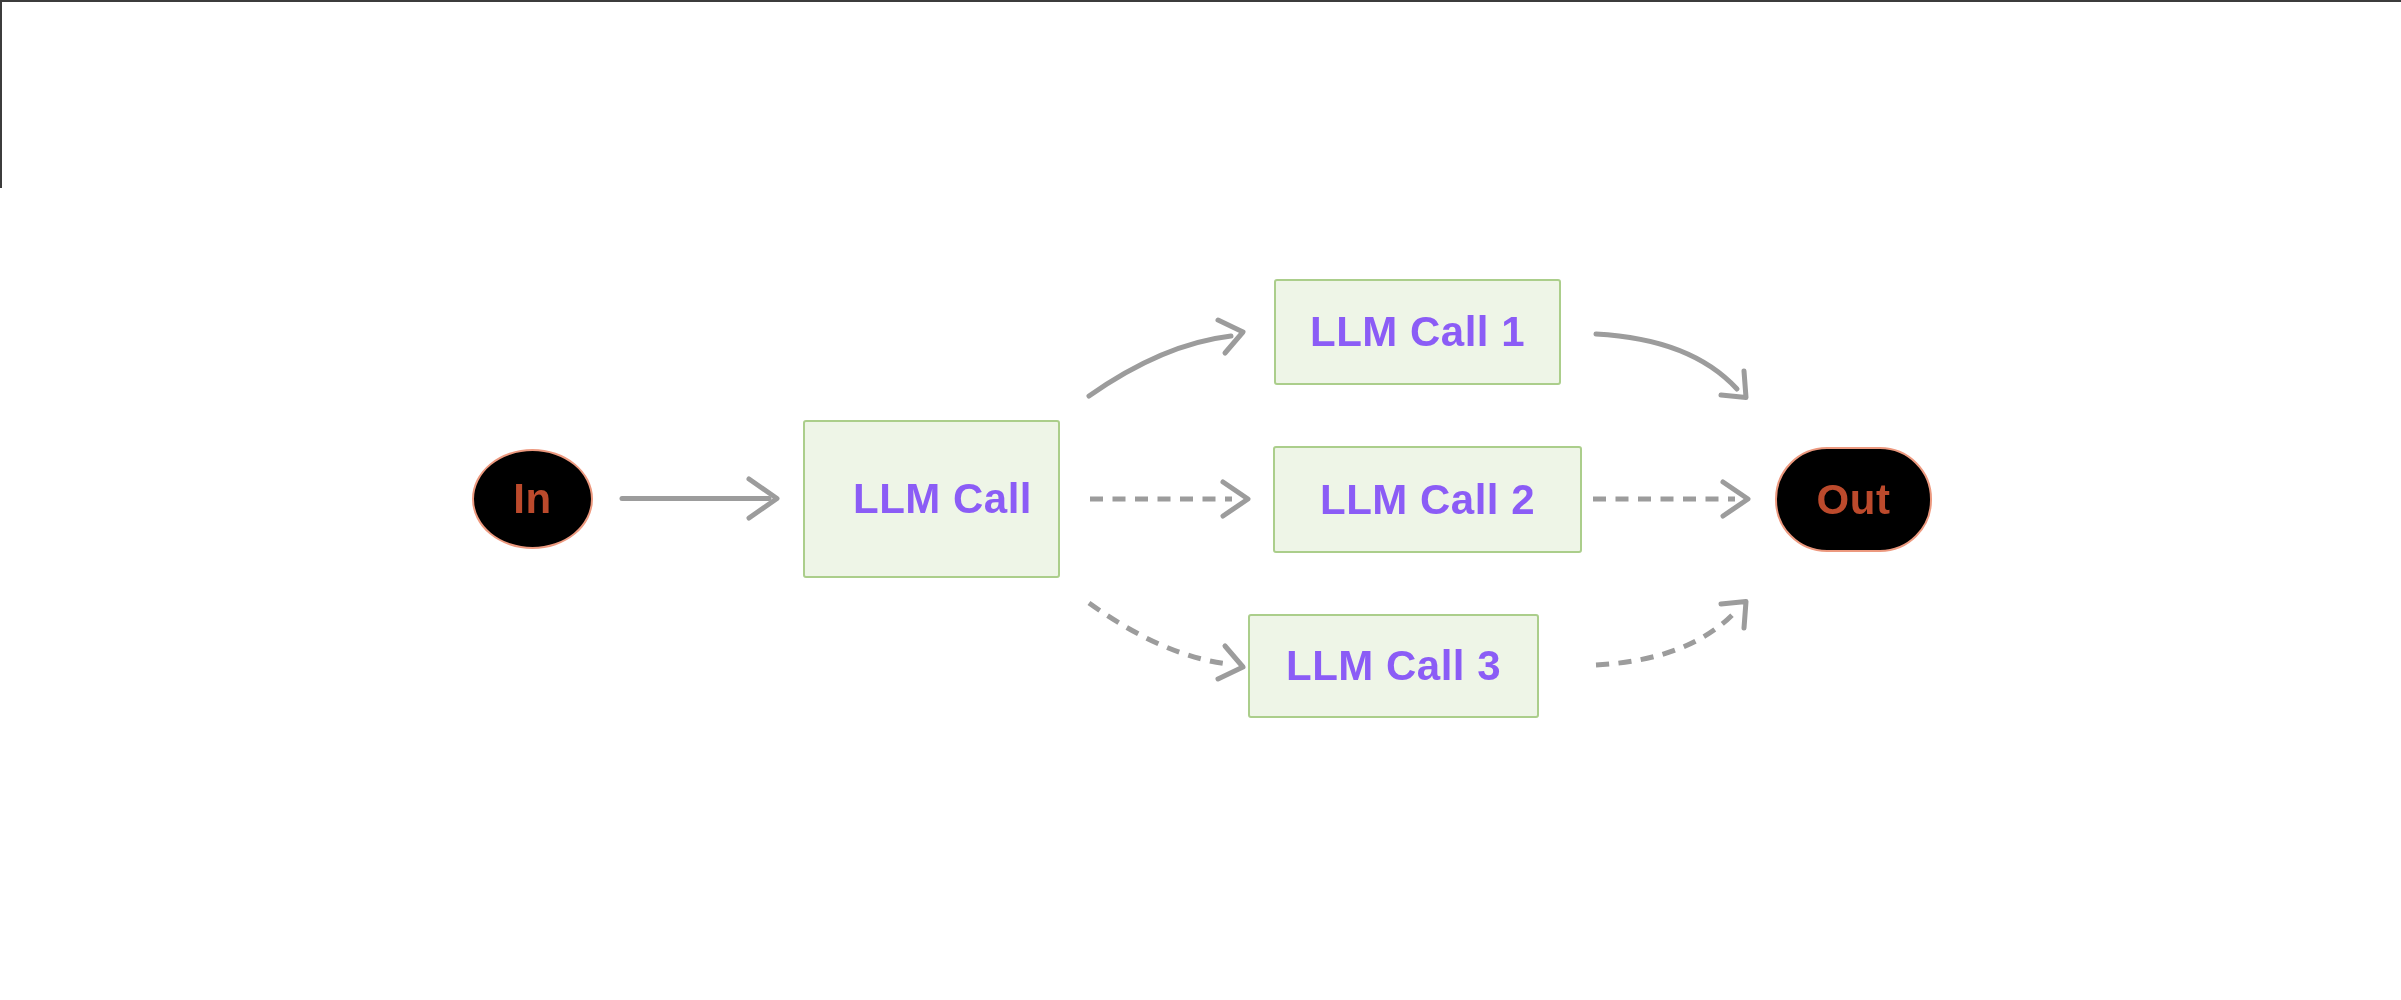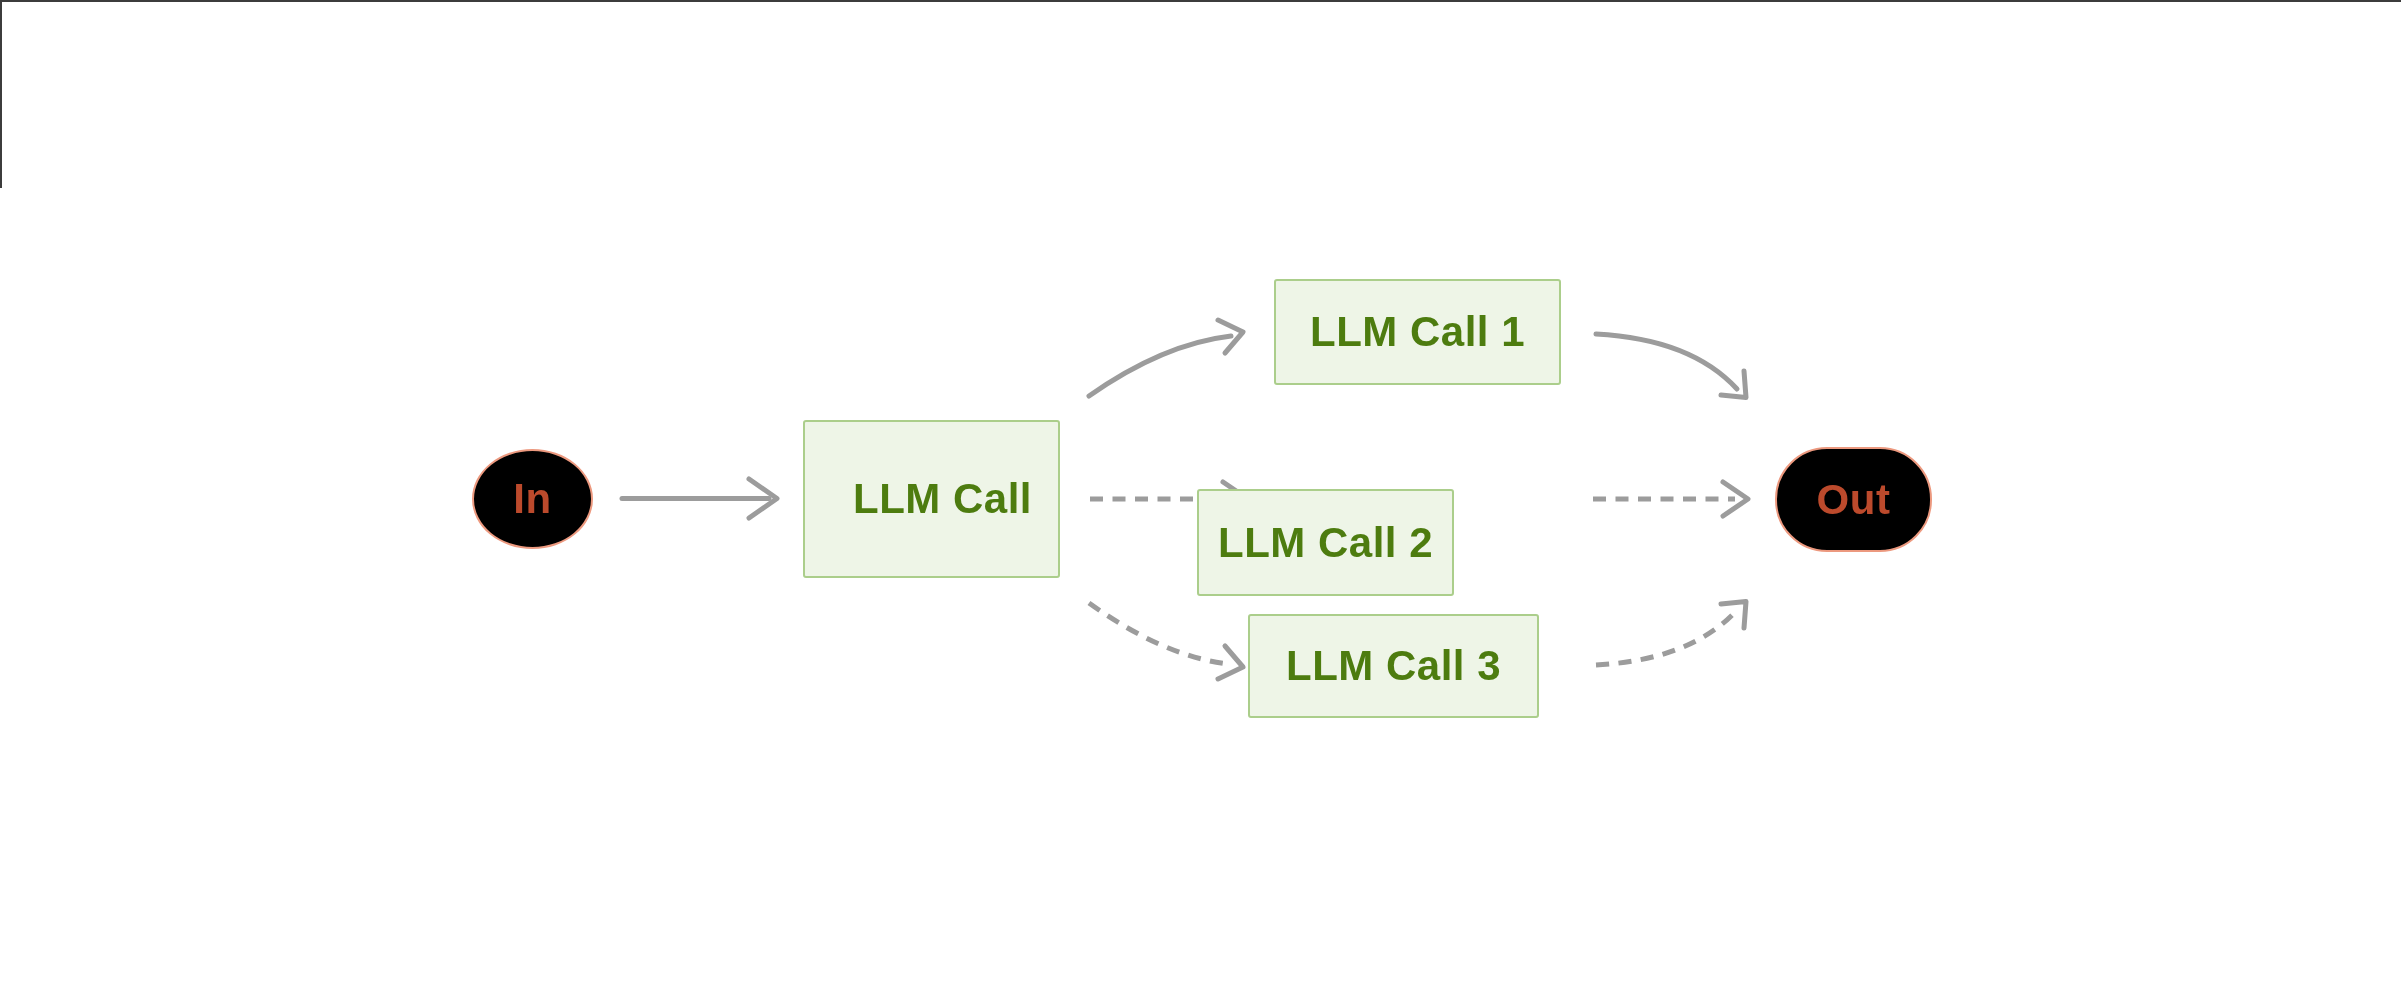"LLM Call 1" .process { color: #4d7c0f -> #8b5cf6 }
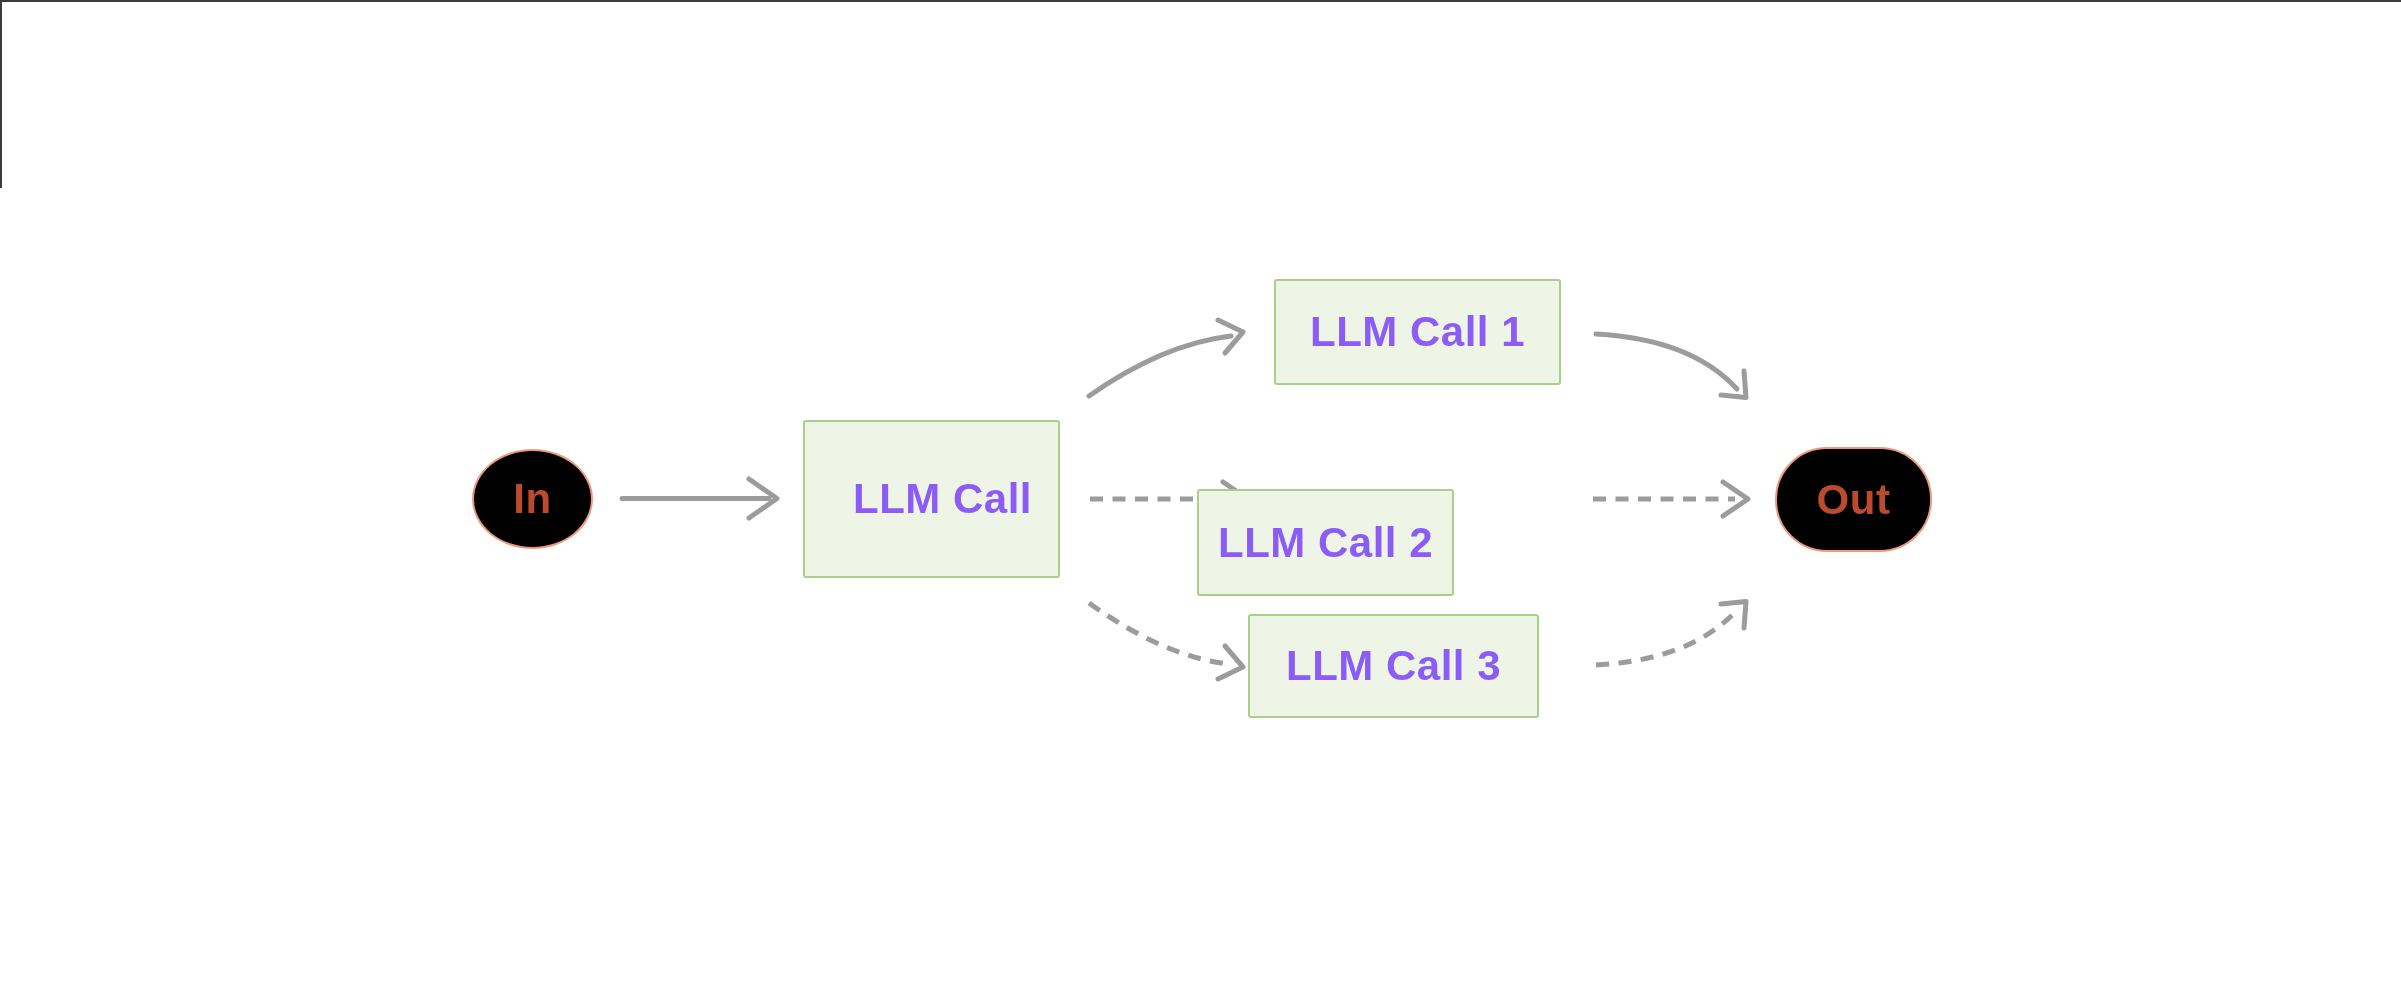"LLM Call 2" .node-call2 { left: 1197px -> 1273px; margin-top: 43px -> none; width: 257px -> 309px }
